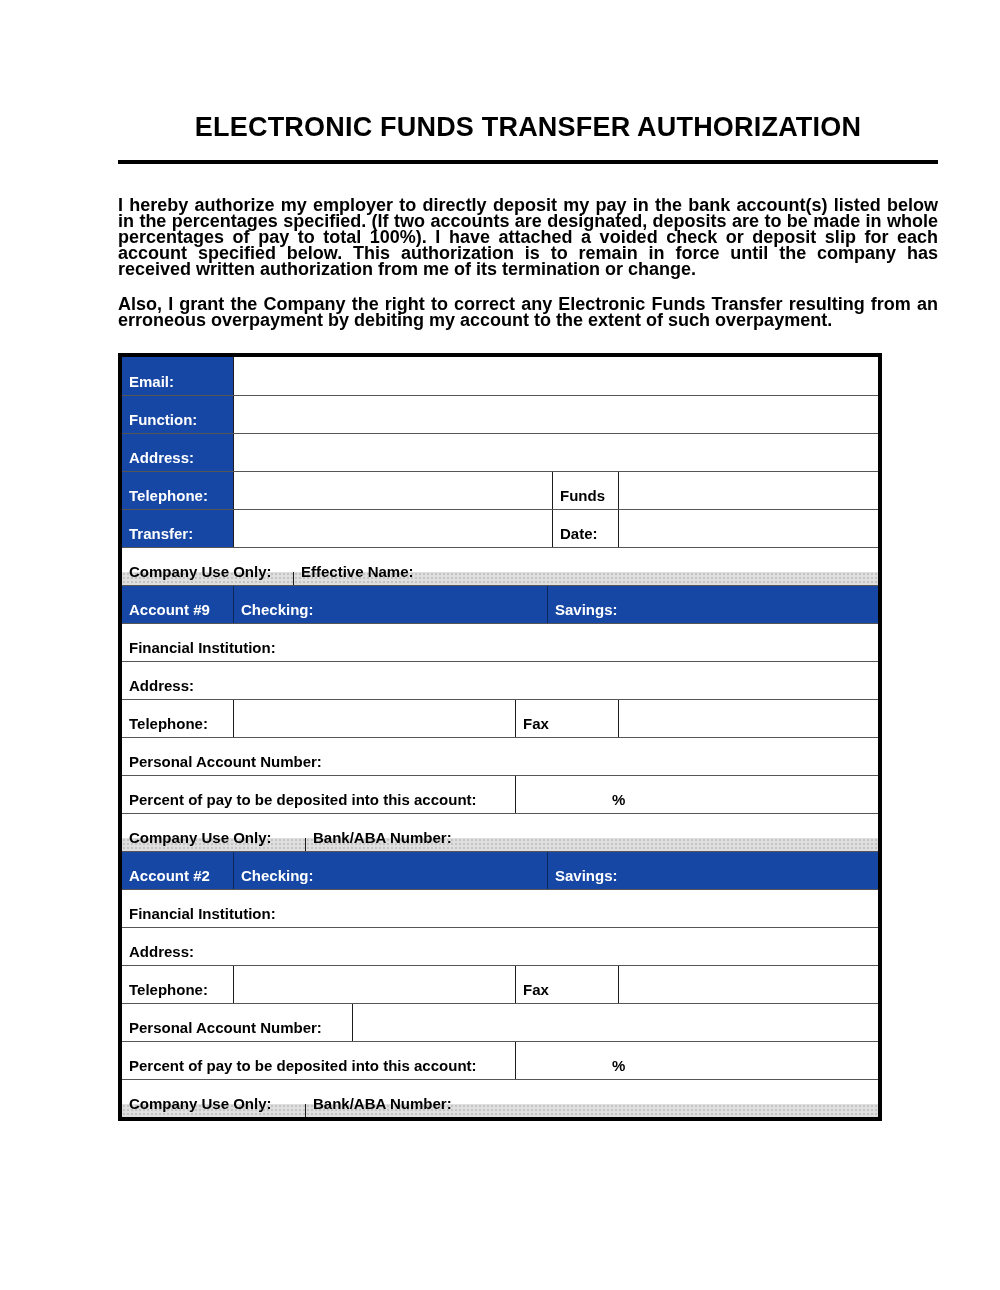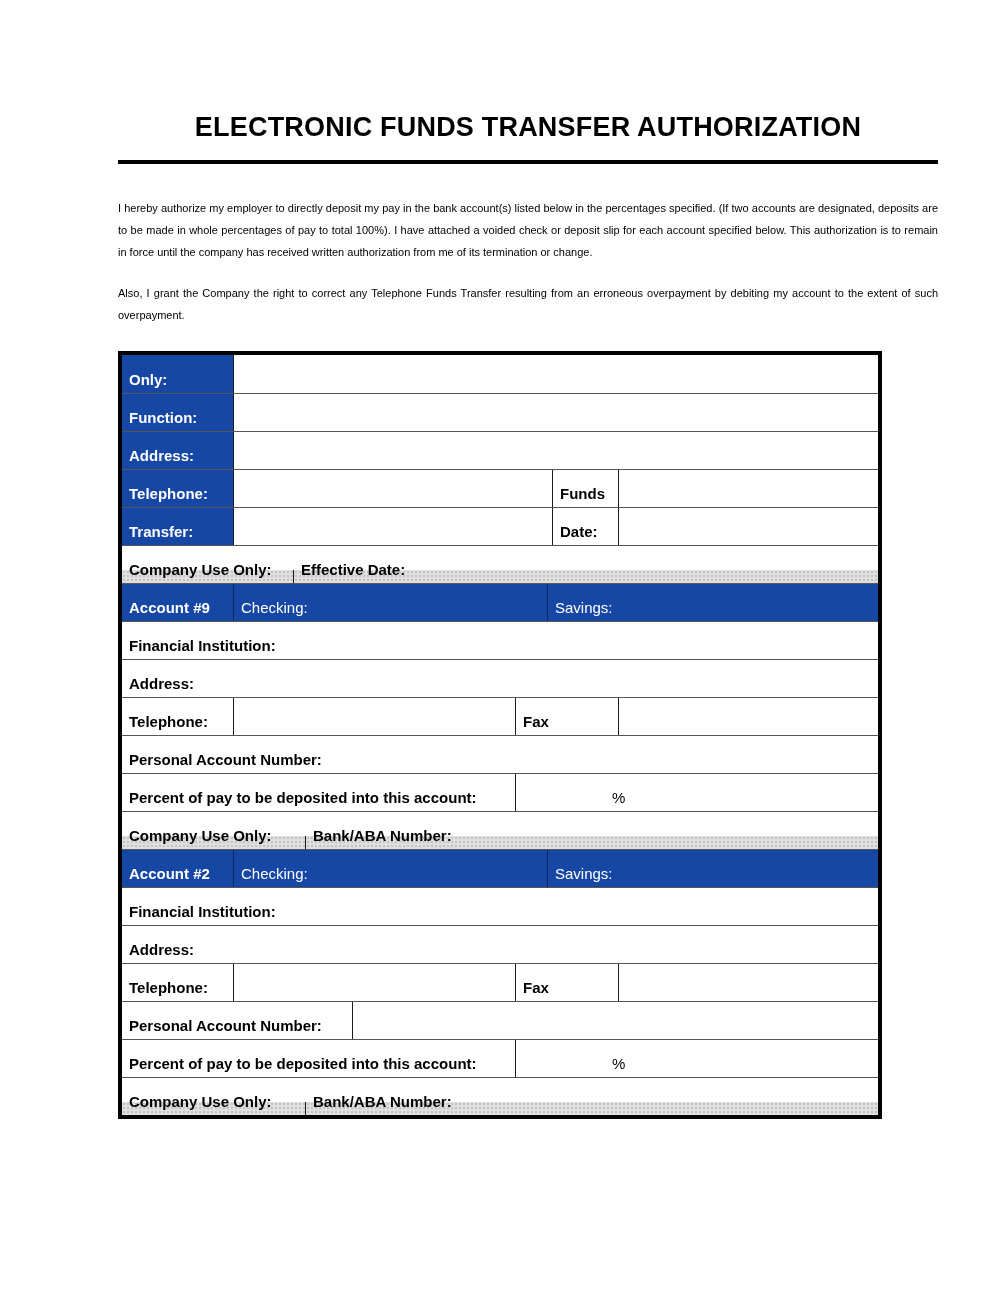"I hereby authorize my employer" .para { font-size: 11px -> 18px; font-weight: none -> bold; line-height: 22px -> 16px }
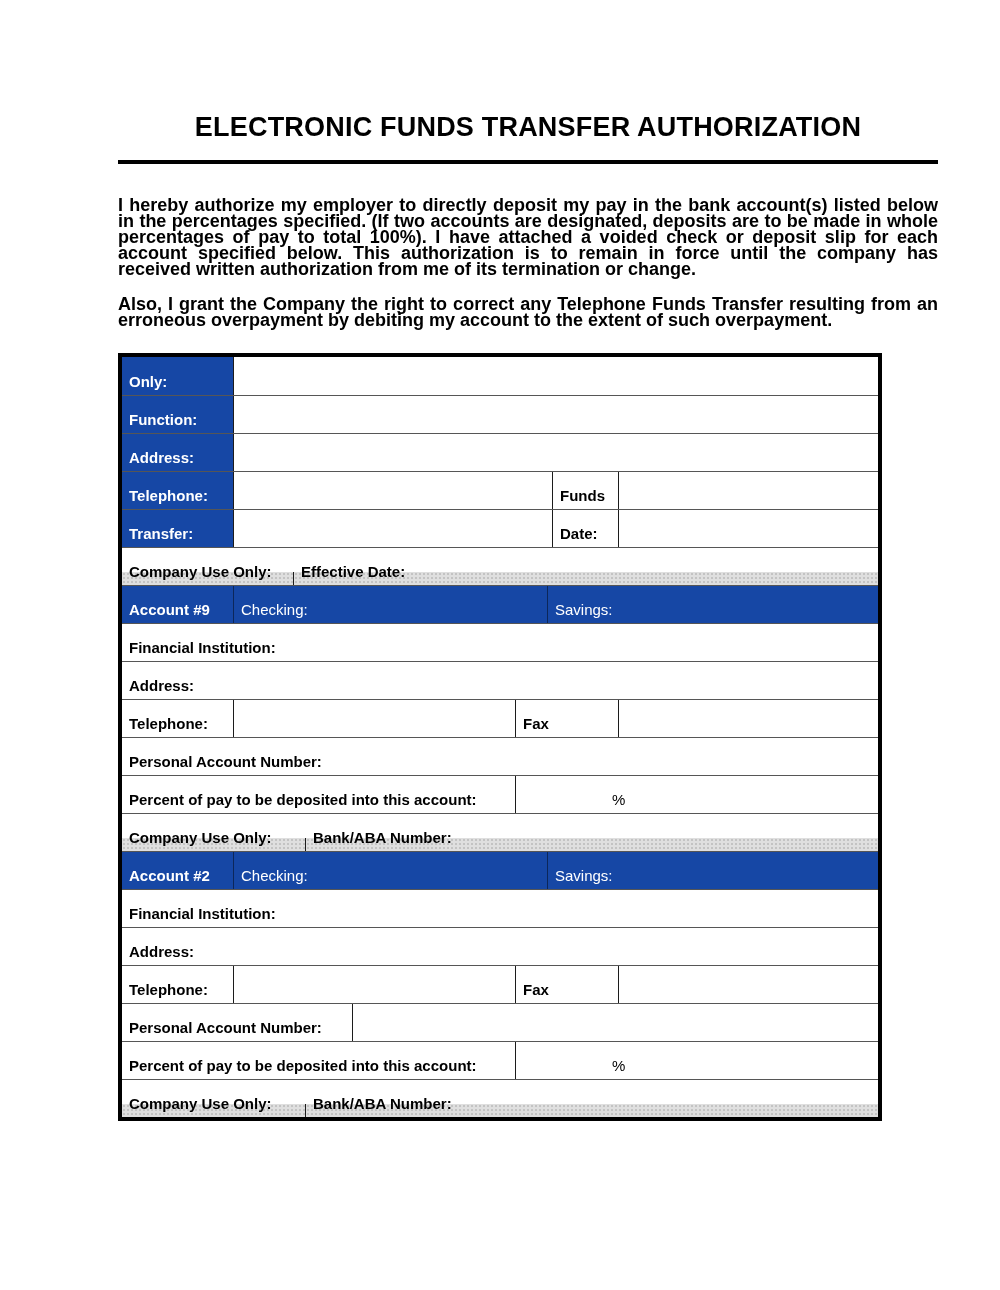"Also, I grant the Company" p.para { text: Telephone -> Electronic }
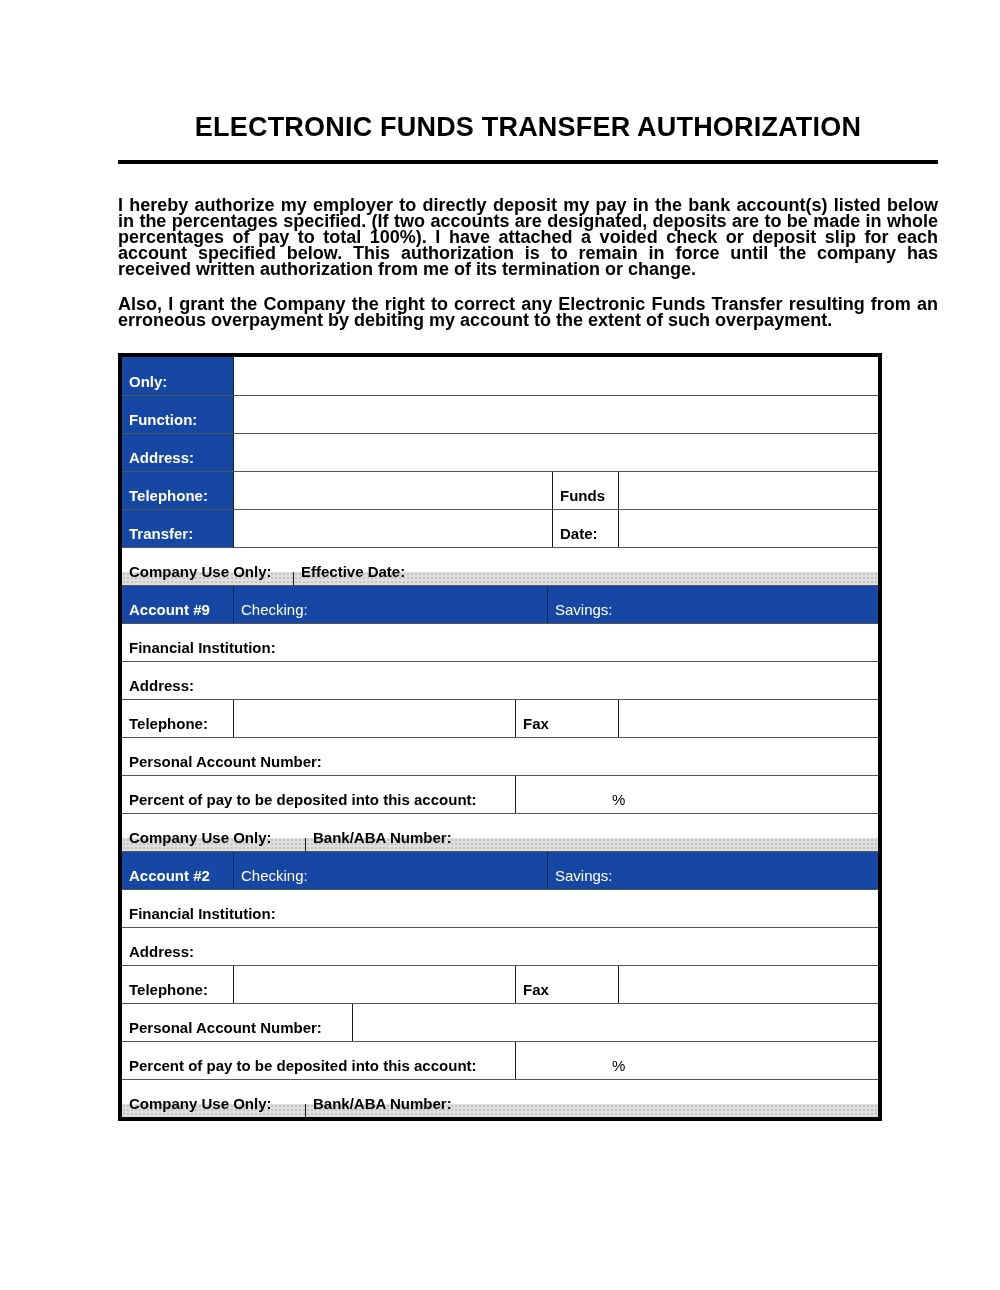"Only:" span.lbl { text: Only -> Email }
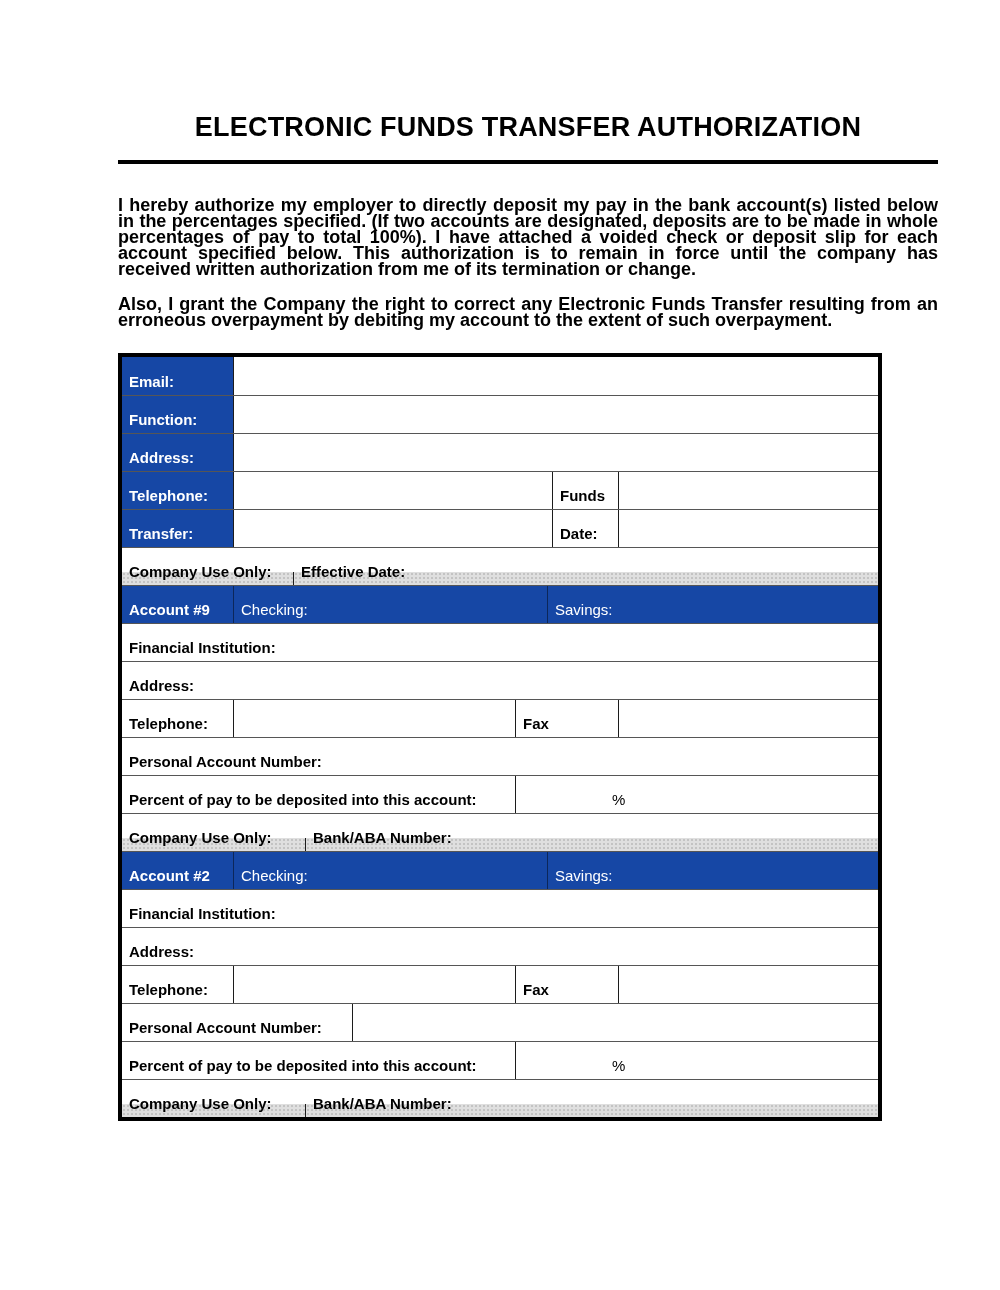"Effective Date:" span.lbl { text: Date -> Name }
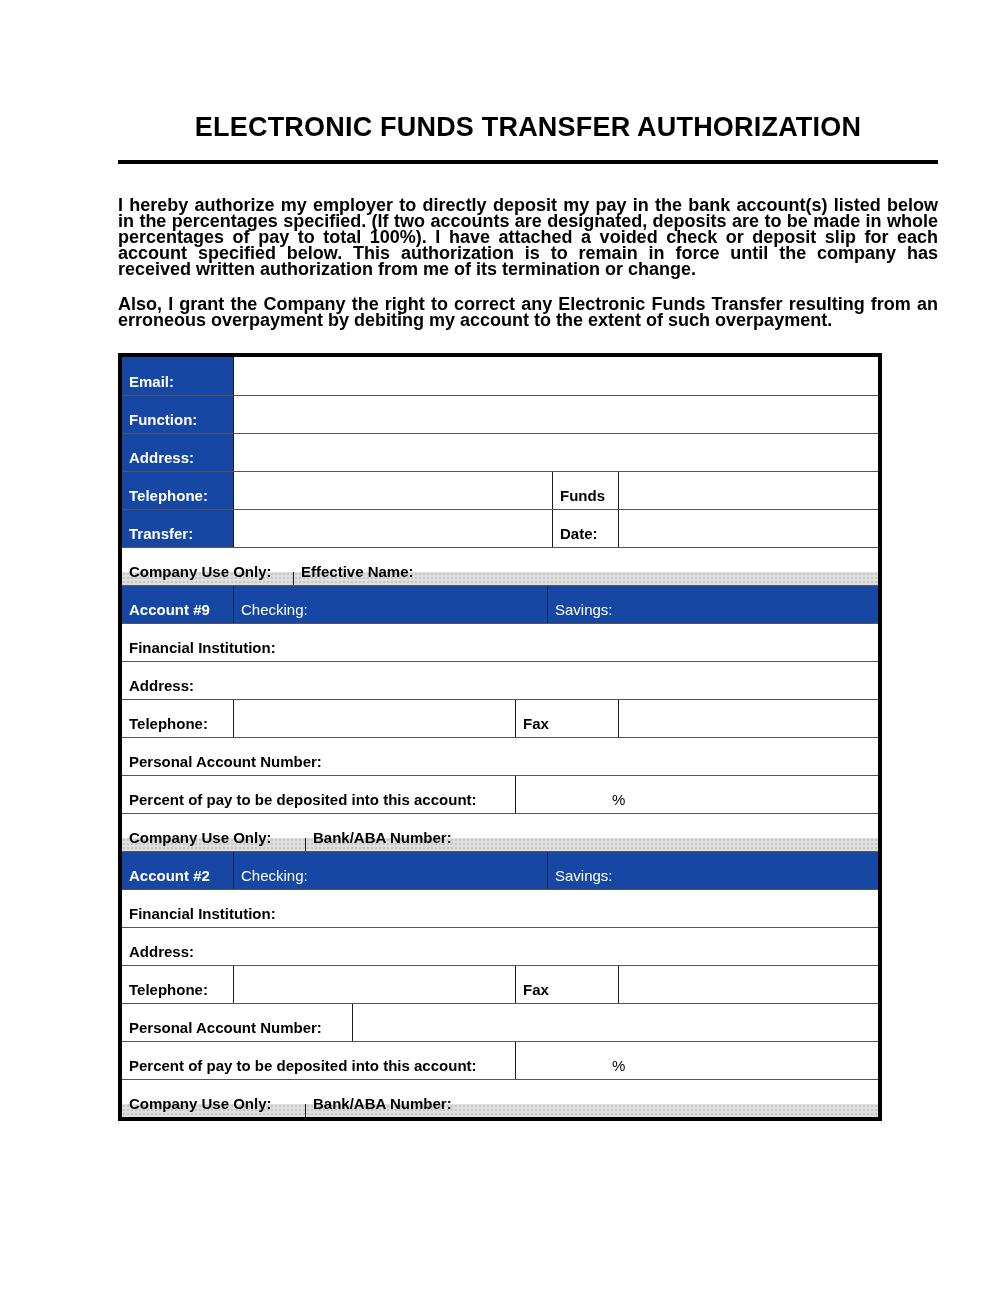"Checking:" .reg { font-weight: normal -> bold }
